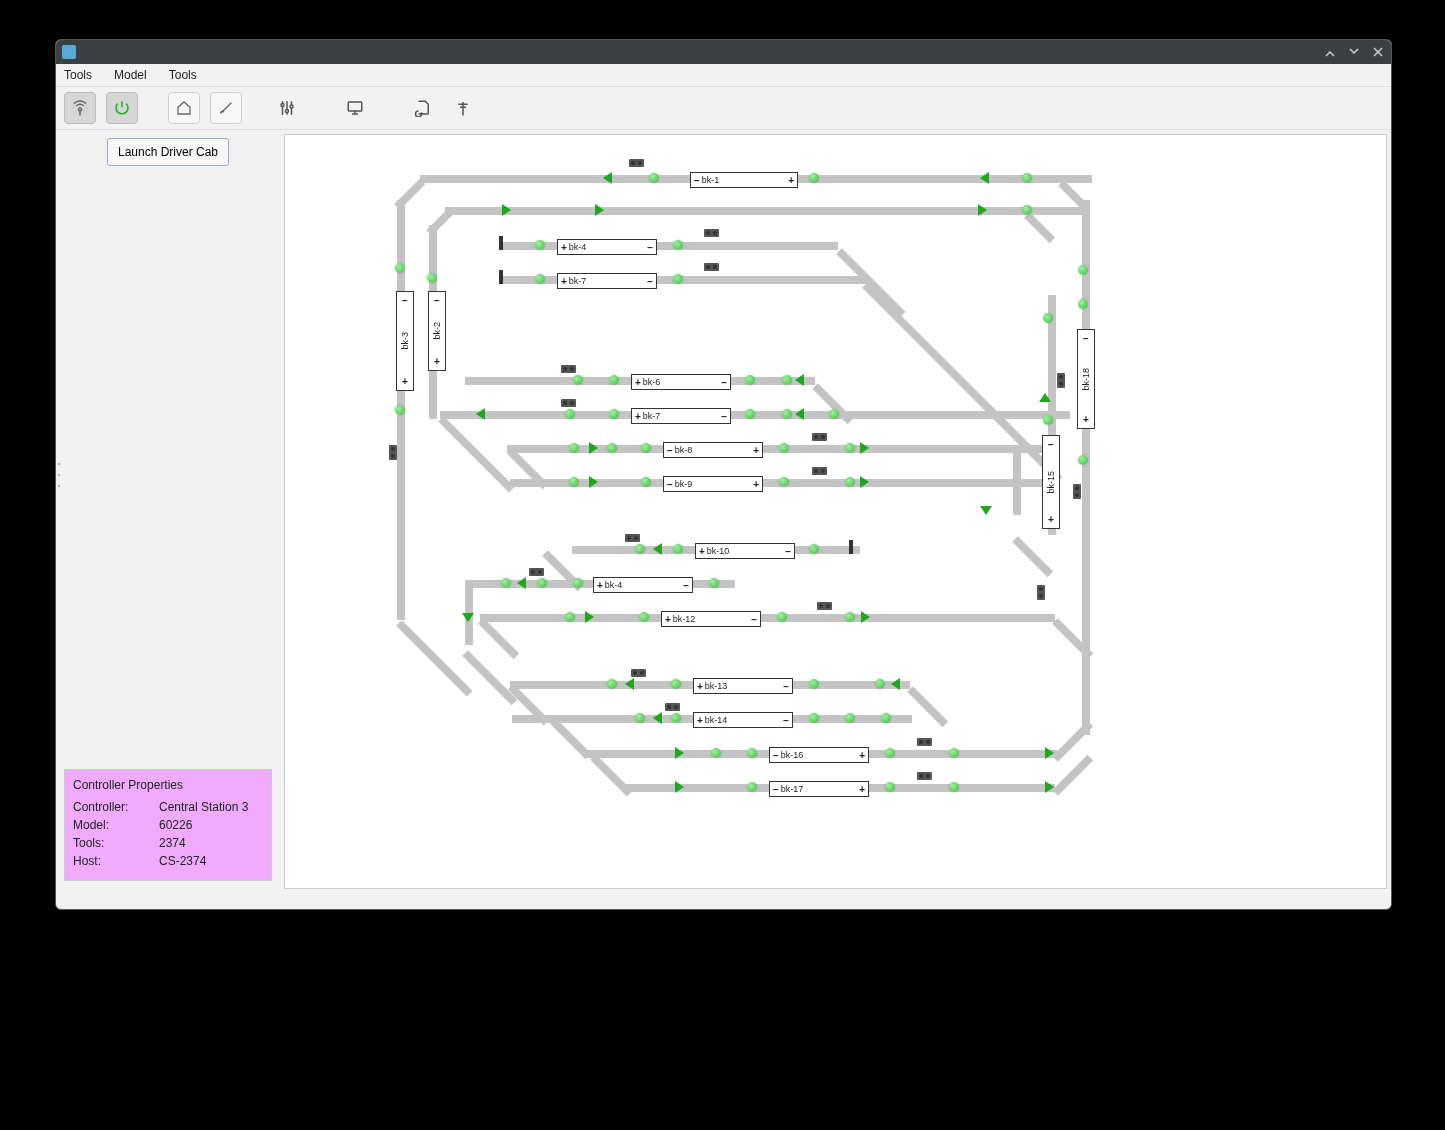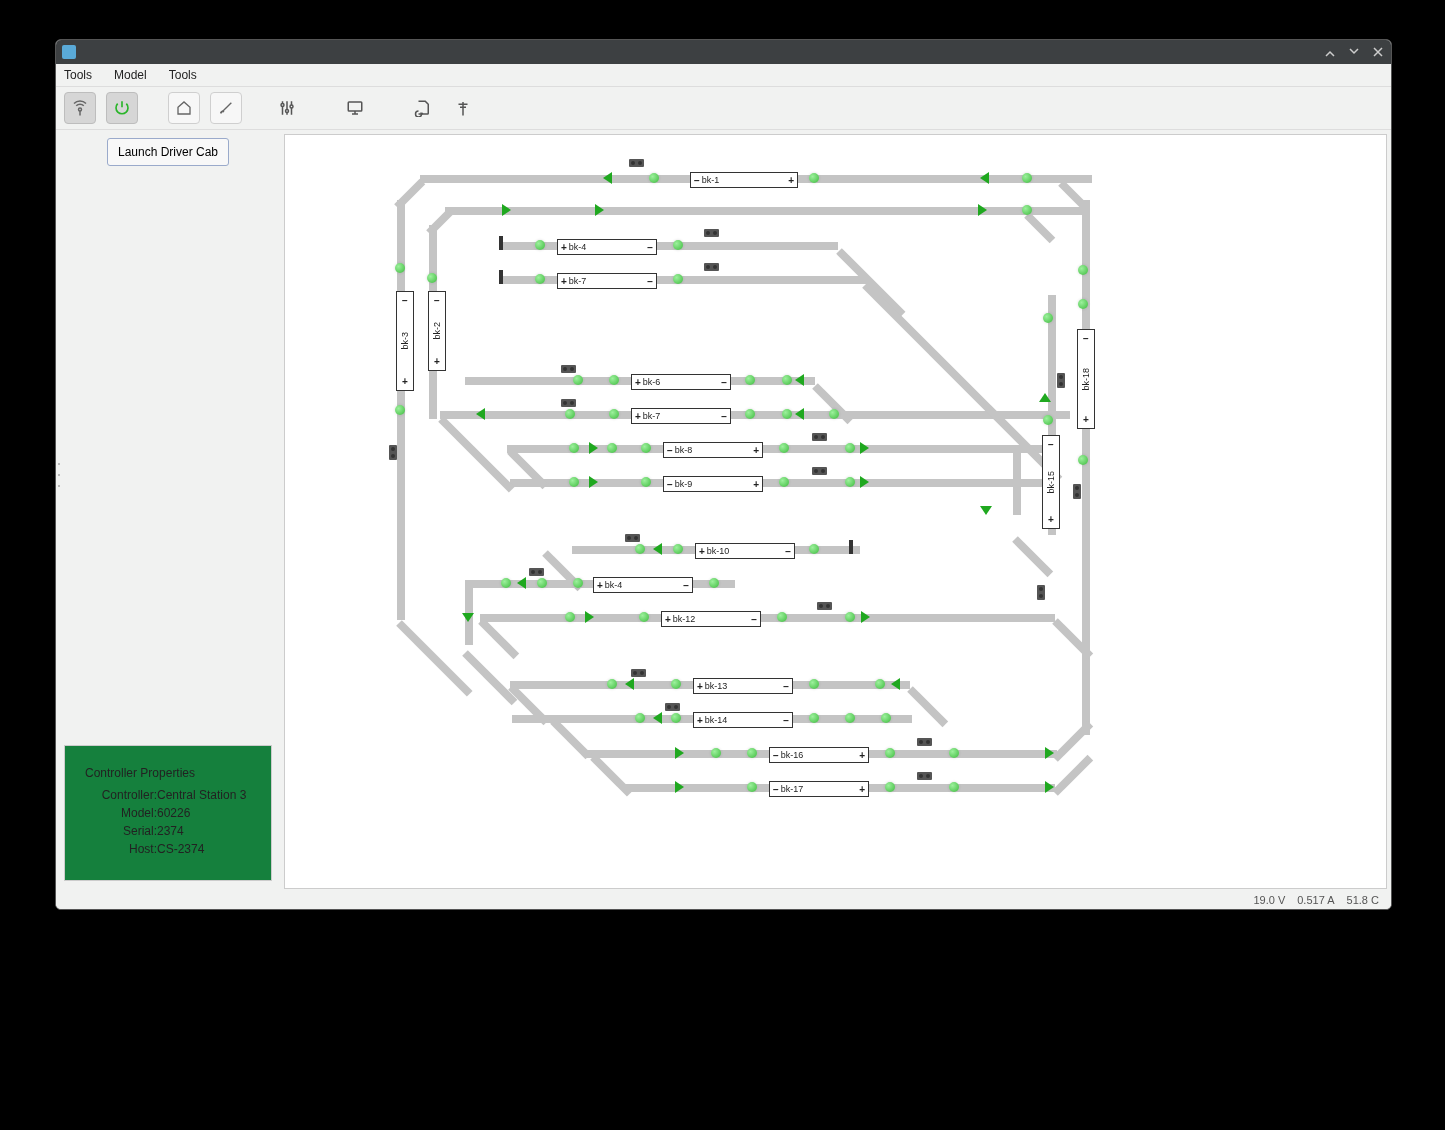"Controller Properties" .props { background: #15803d -> #f0abfc; padding: 20px -> 8px }
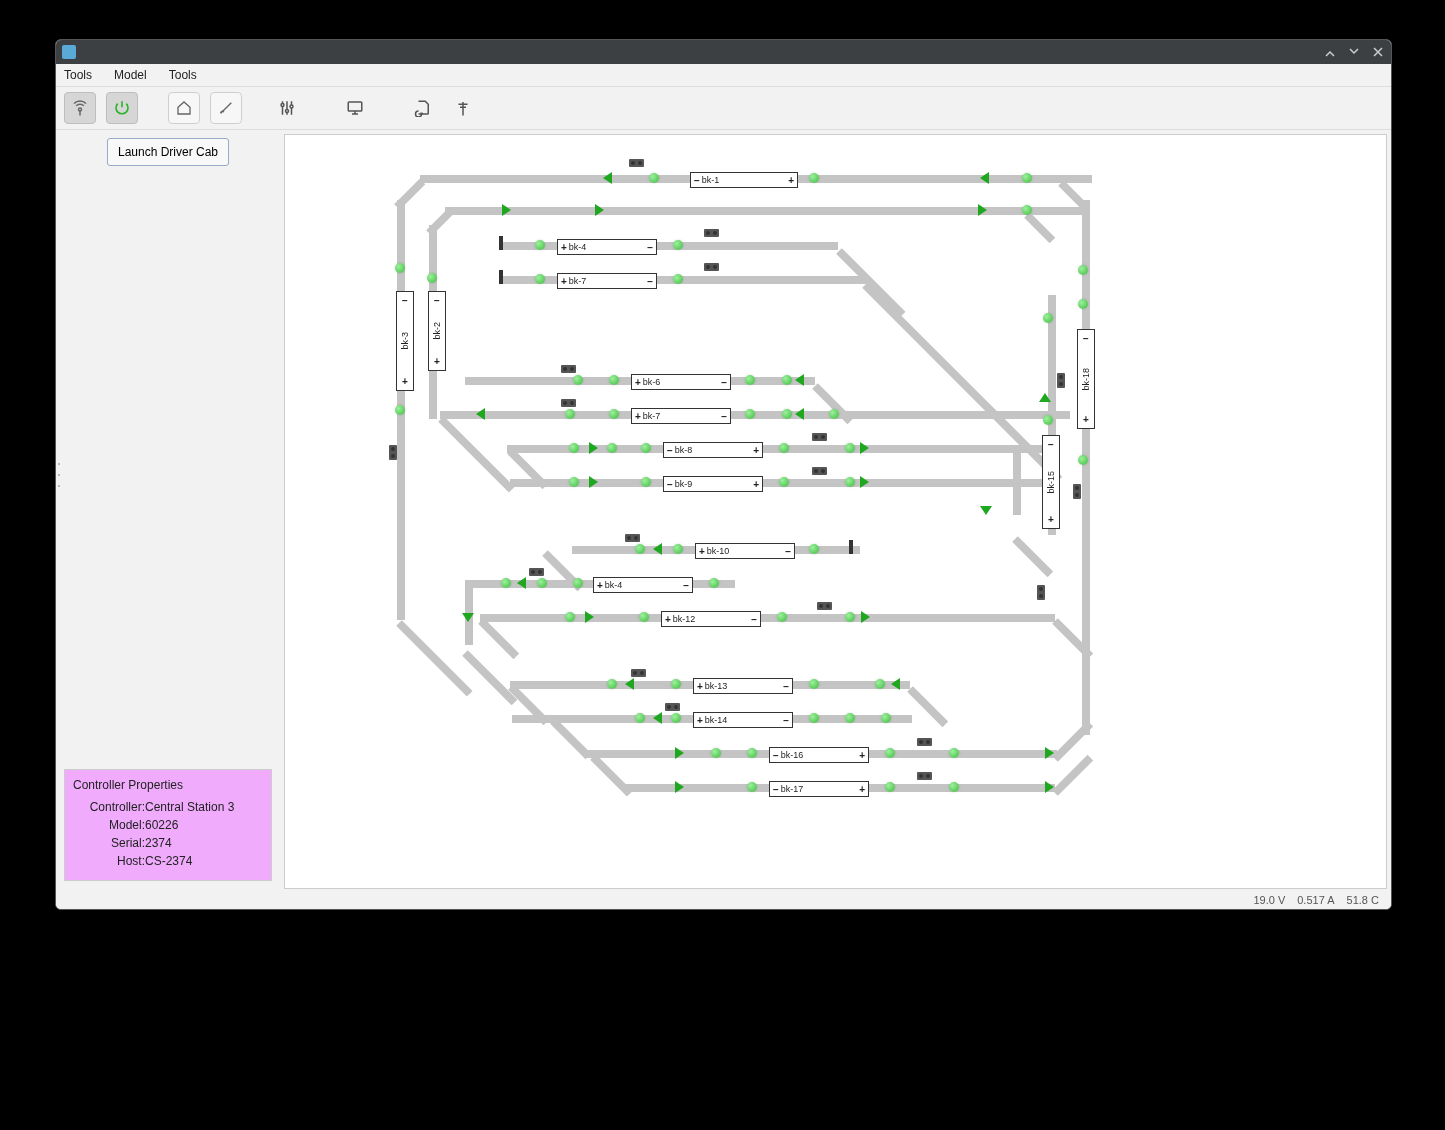"Controller:" .props .row .lab { margin-right: 0 -> 14px; text-align: right -> left }
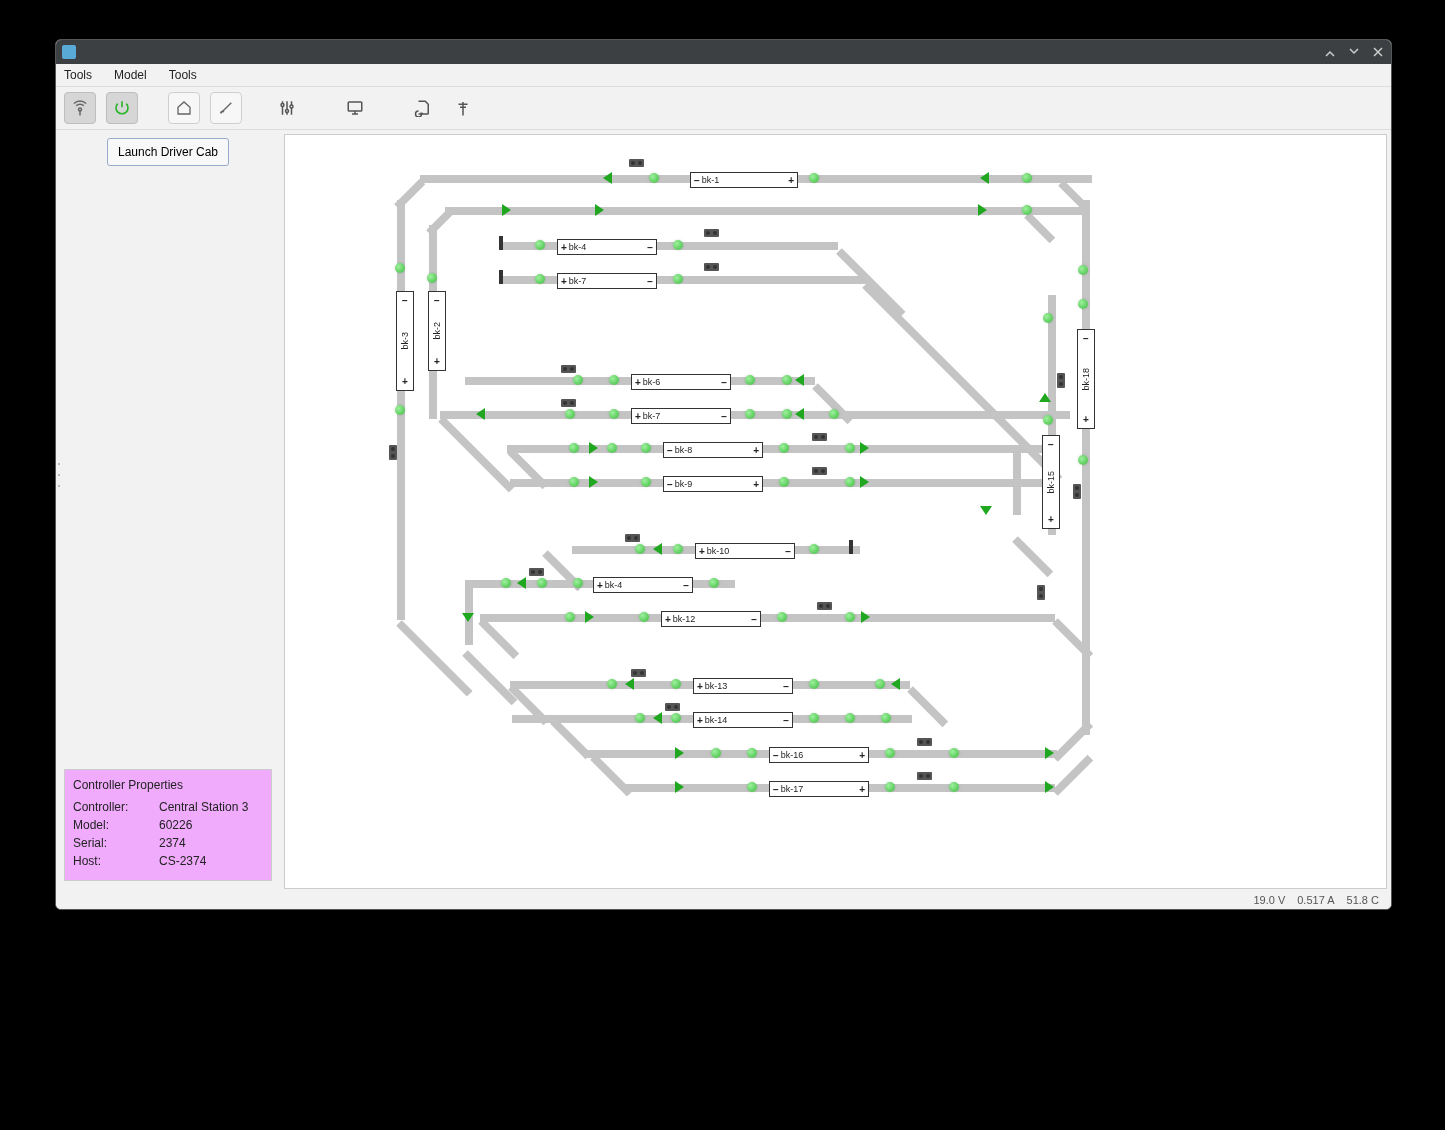"Serial:" span.lab { text: Serial -> Tools }
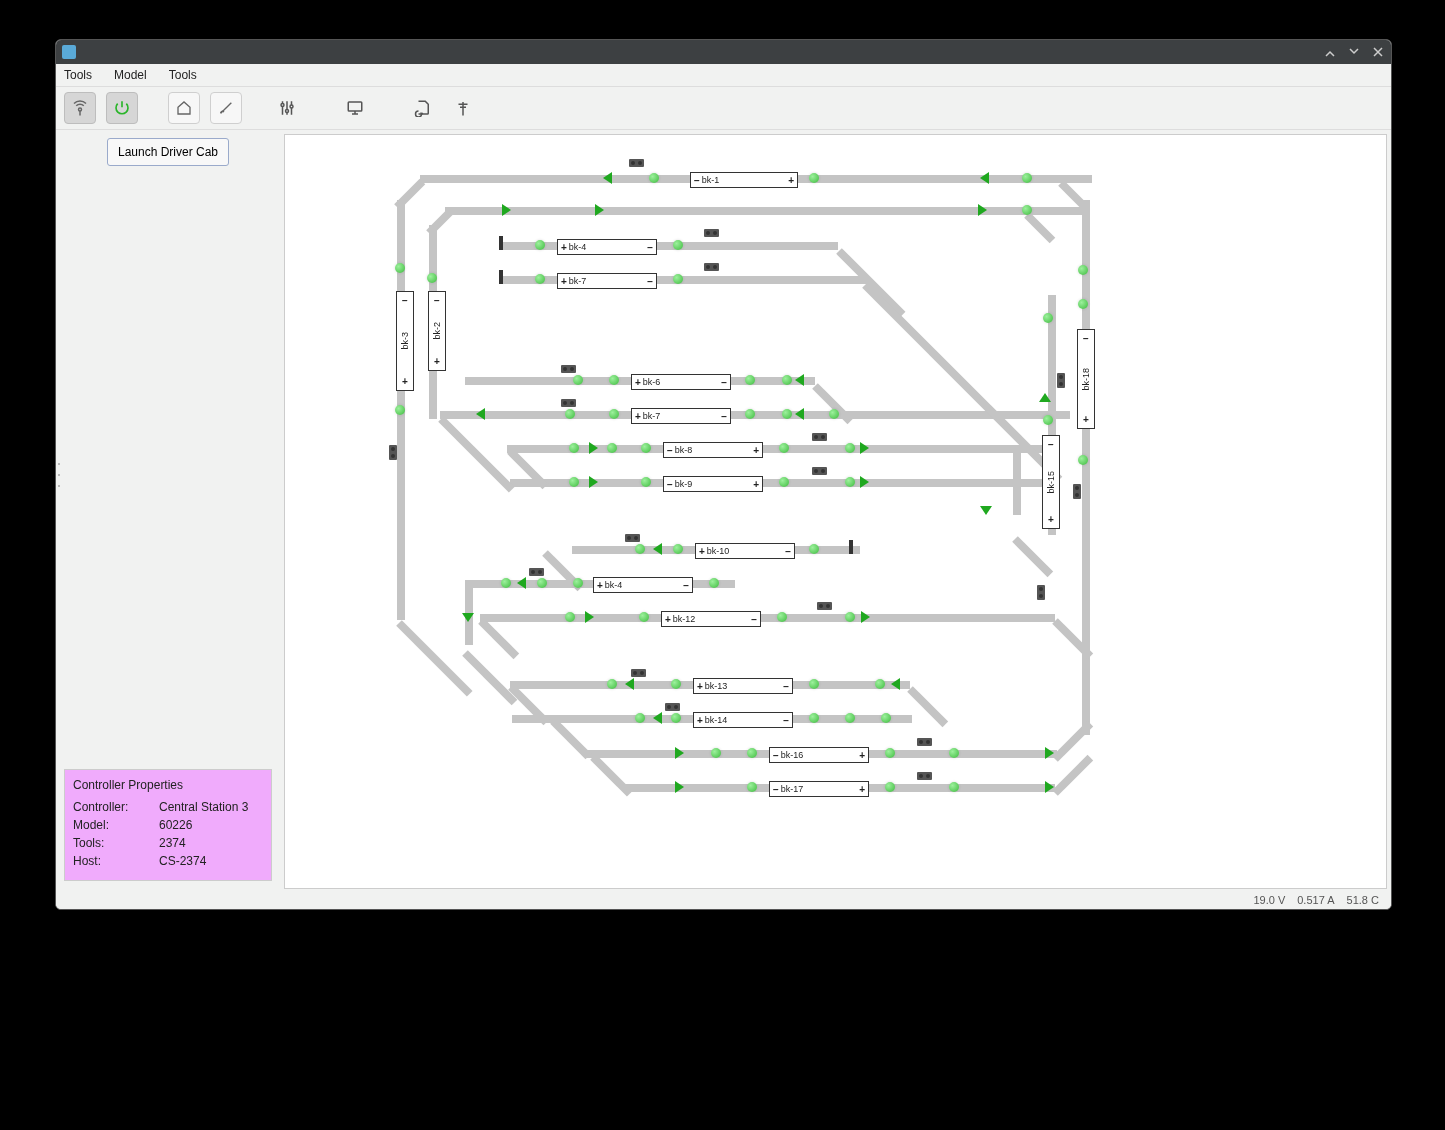"19.0 V" div.statusbar { html: <div> <span>19.0 V</span> <span>0.517 A</span> <span>51.8 C</span> </div> -> none }
